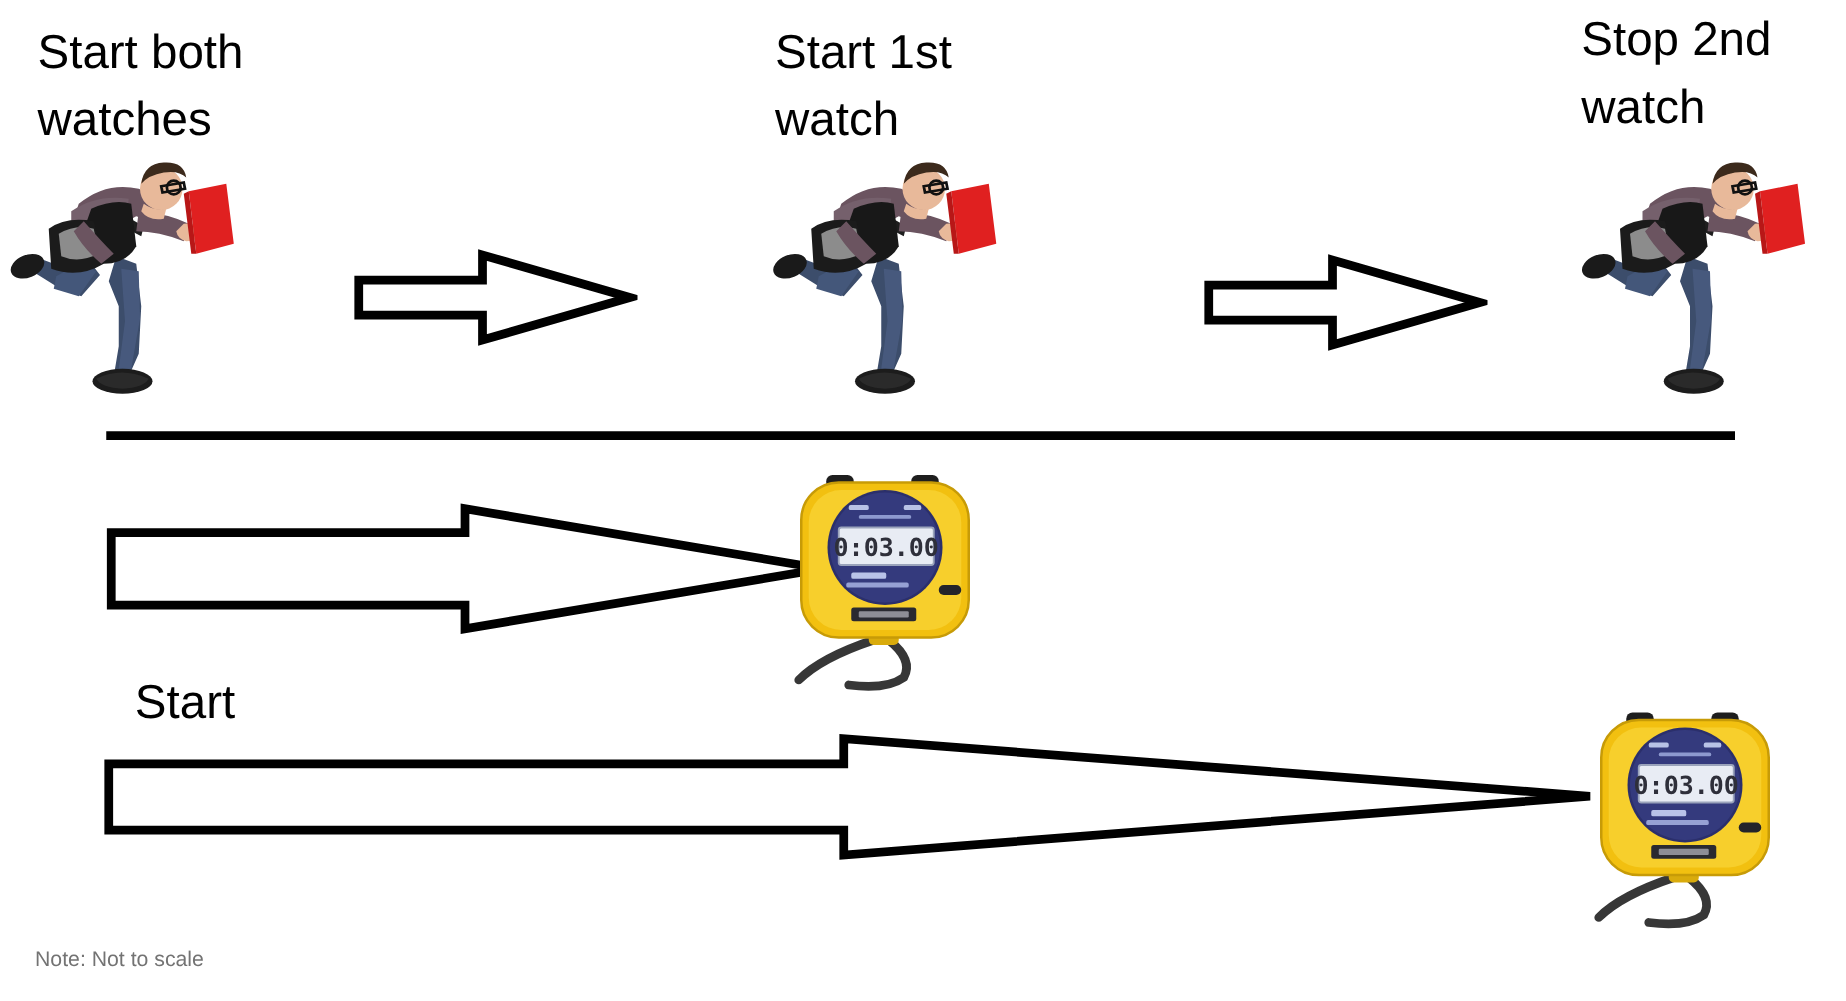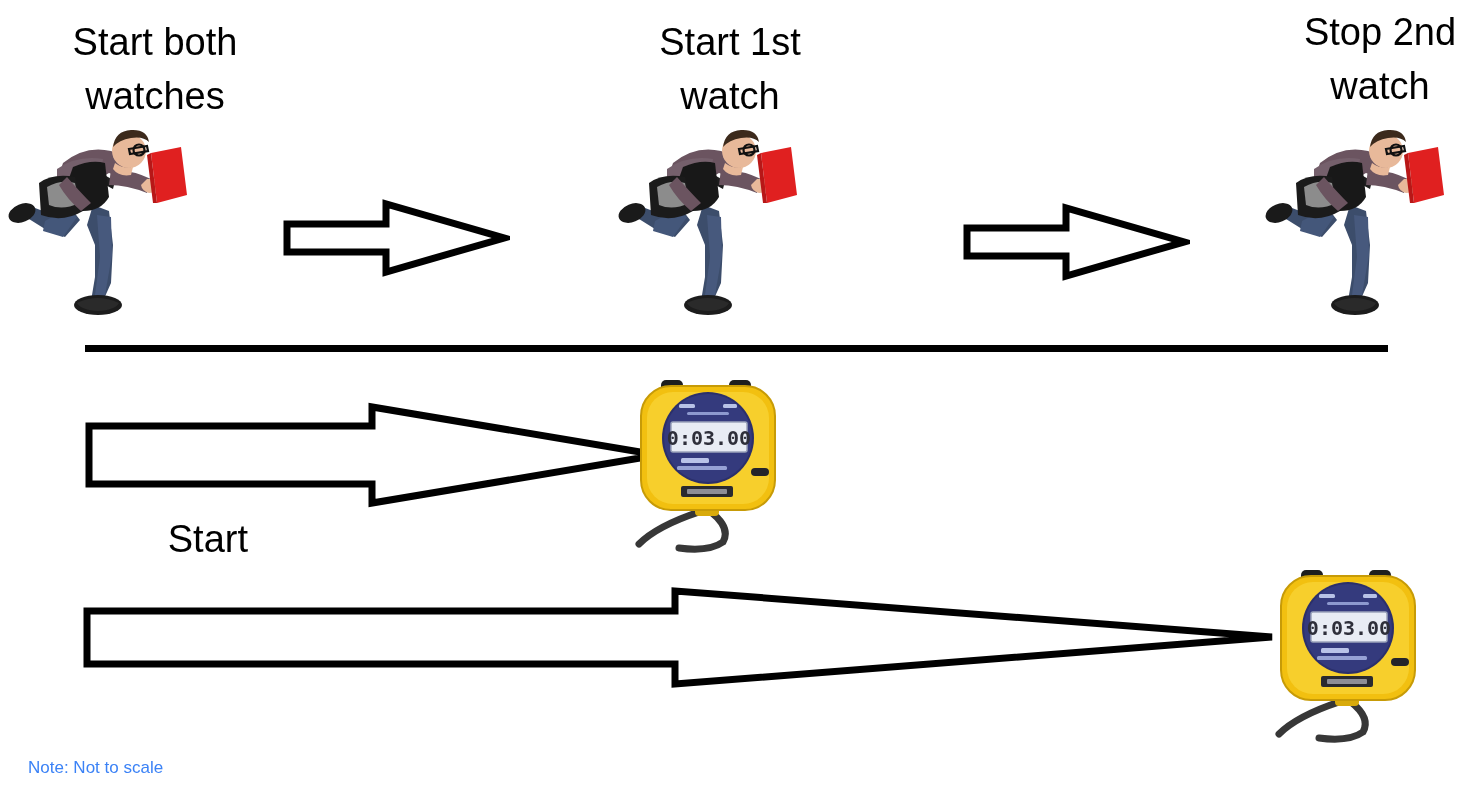"Start both" .label { text-align: center -> none }
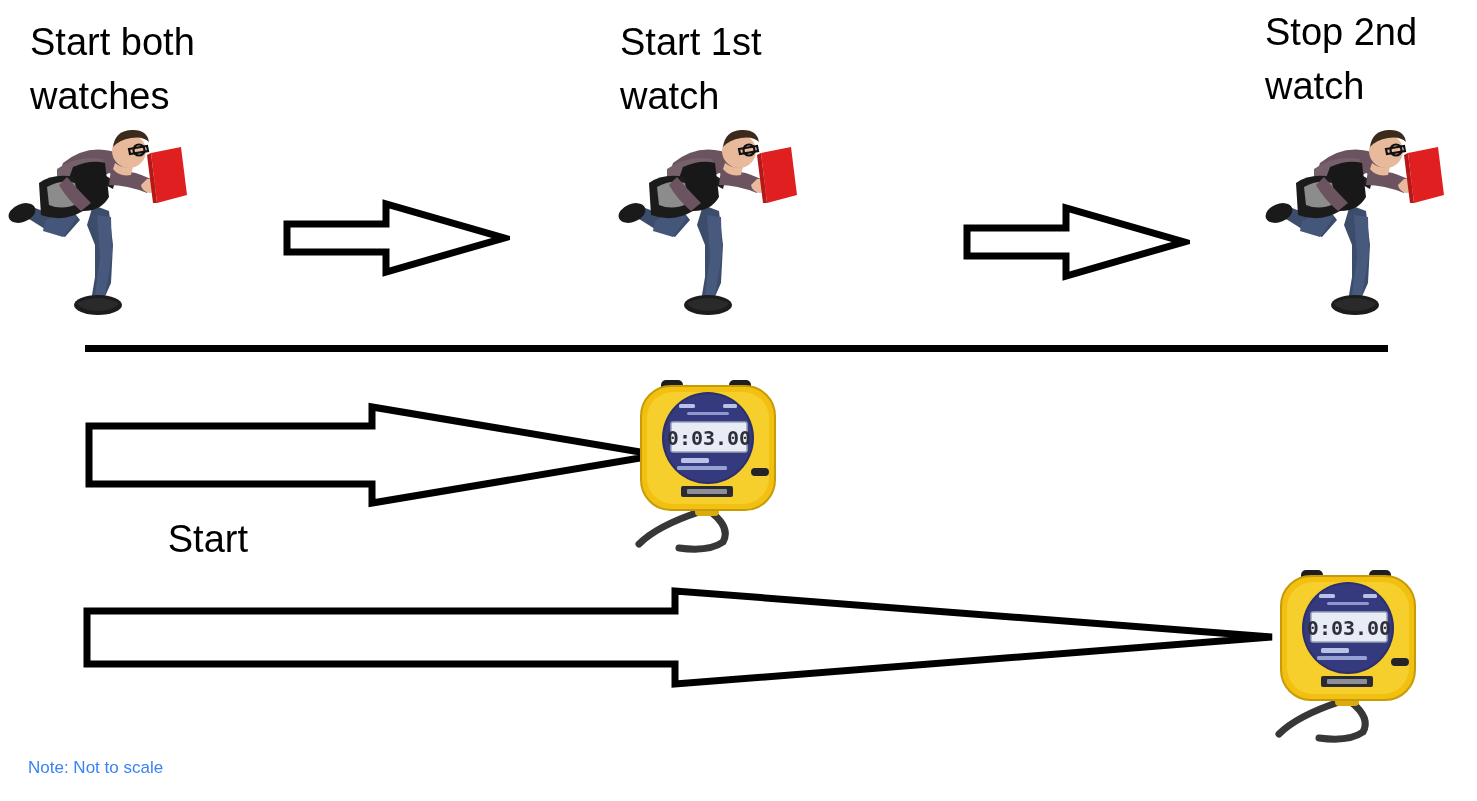"Start" .label.left-al { margin-top: none -> 23px; text-align: right -> center }
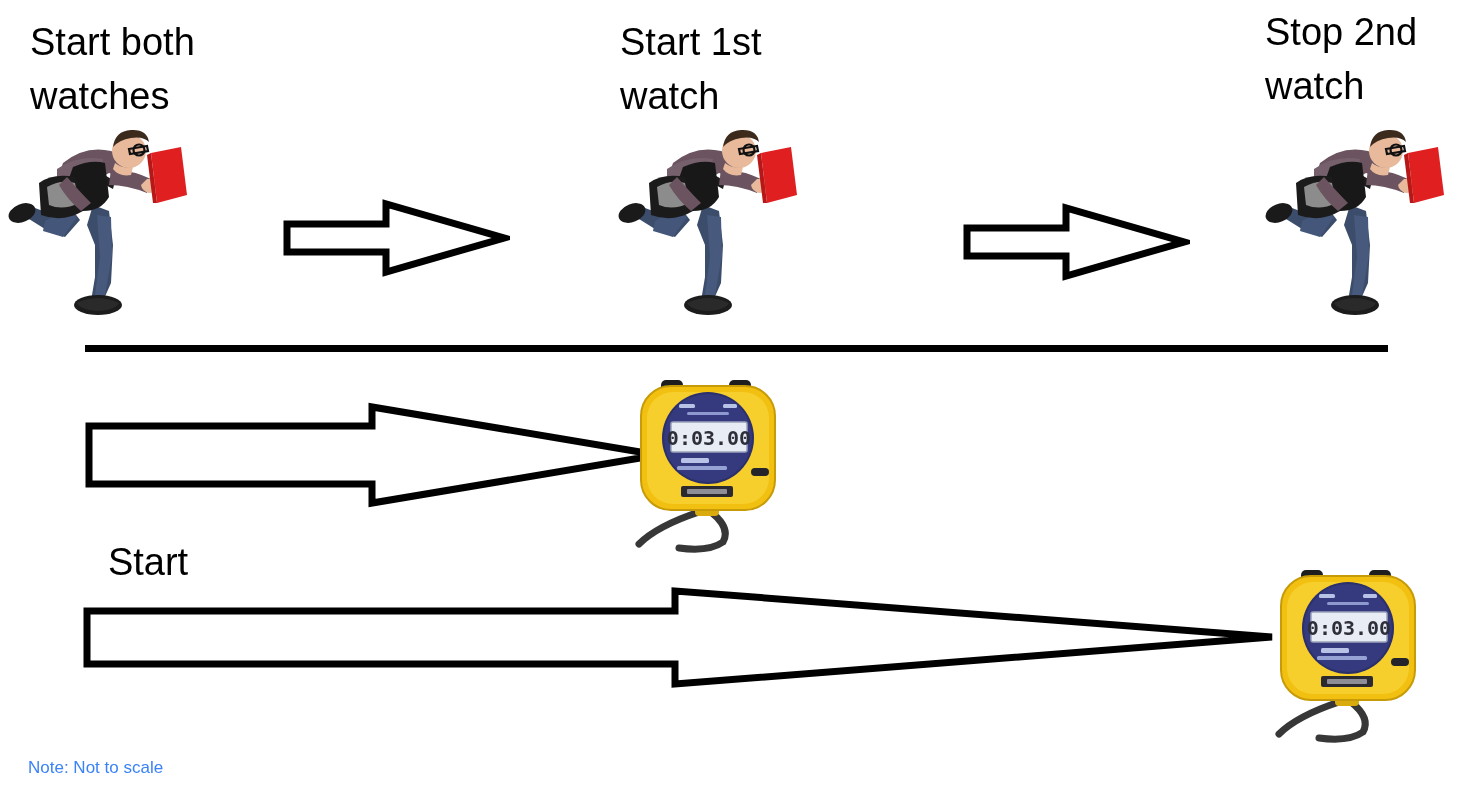"Note: Not to scale" .note { color: #3b82f6 -> #737373 }
